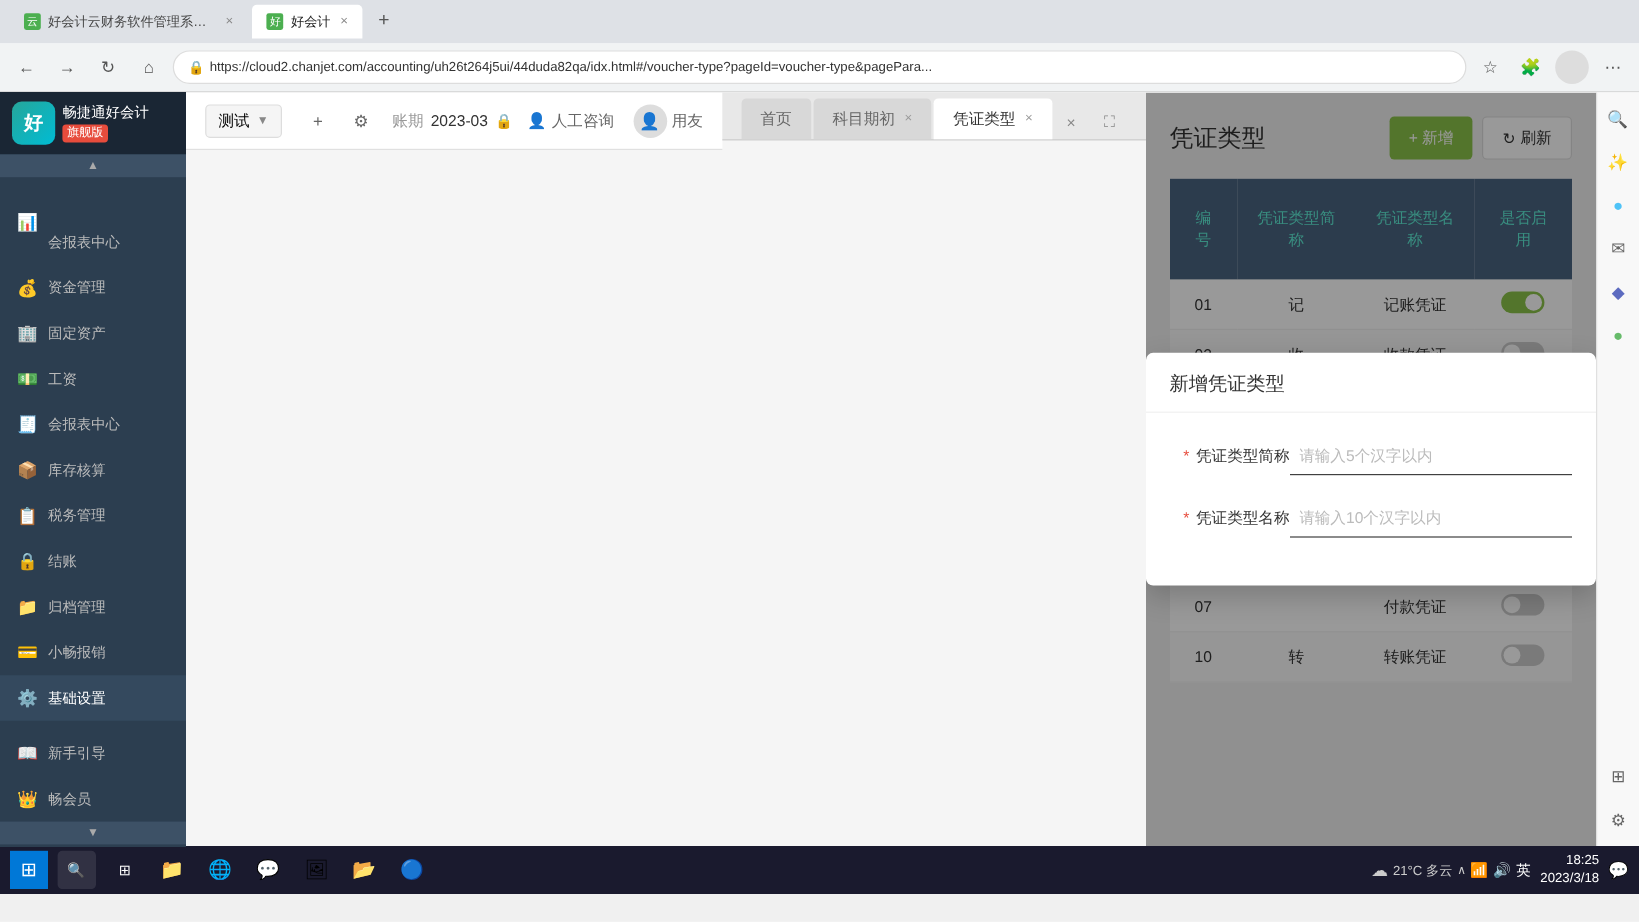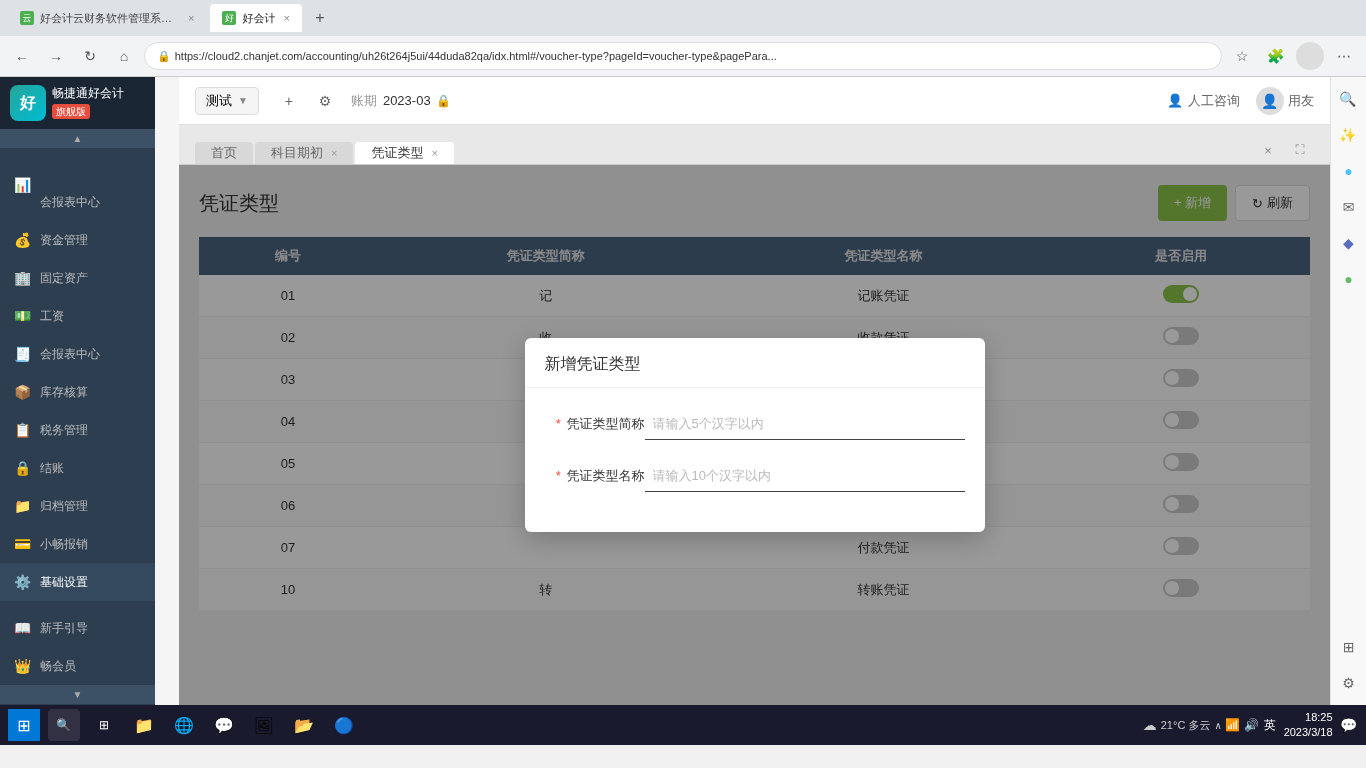"测试" .main { flex-direction: column -> row; margin-left: 24px -> none }
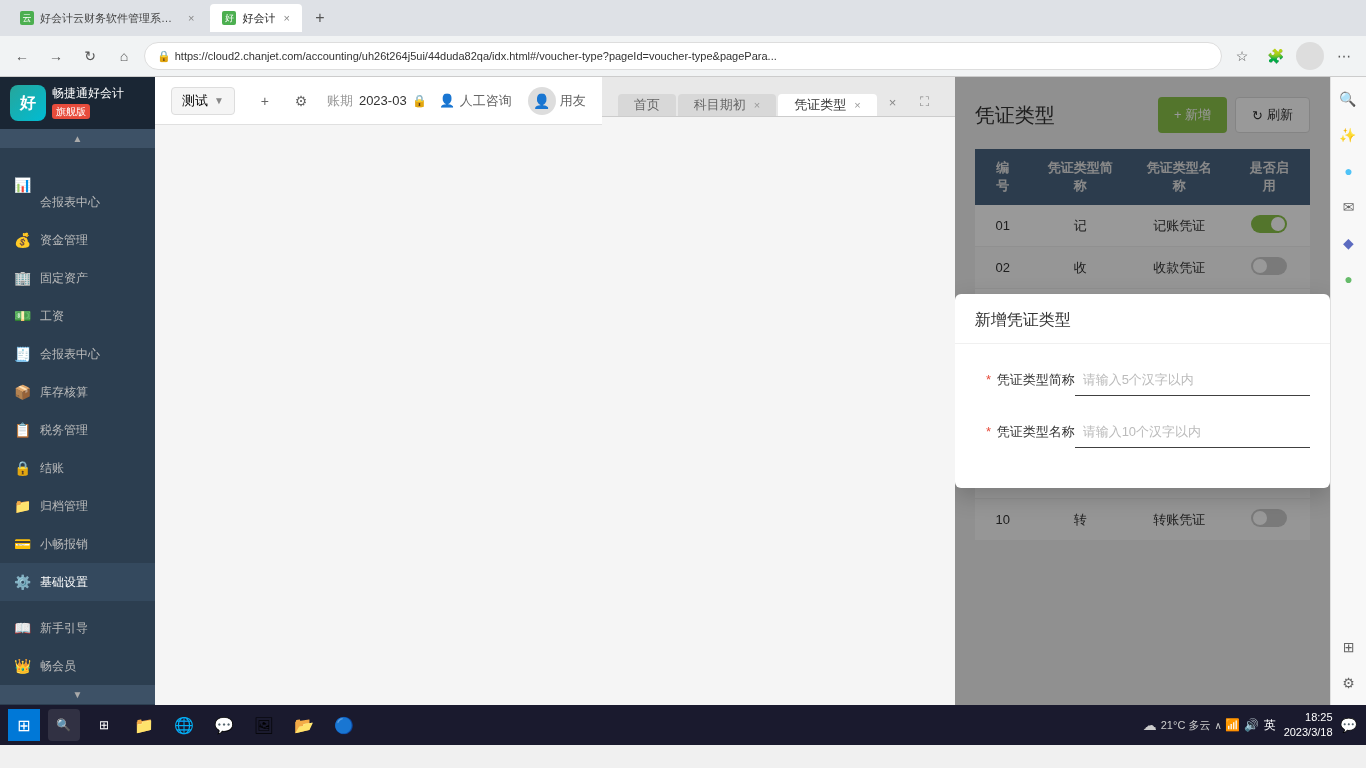"首页" .page-tab { height: 22px -> 34px }
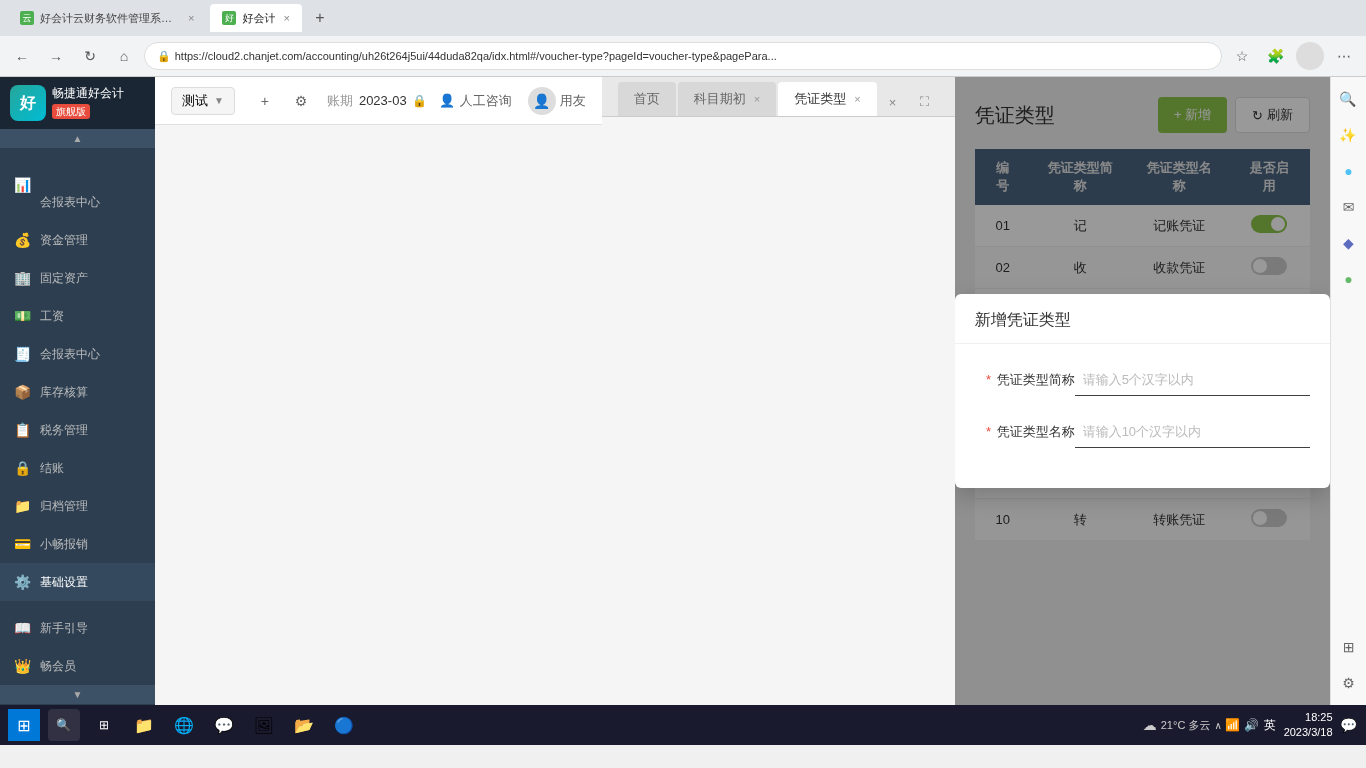"编号" .data-table th { color: #e5e5e5 -> #5eead4; font-weight: bold -> normal; padding: 10px 16px -> 24px 16px }
